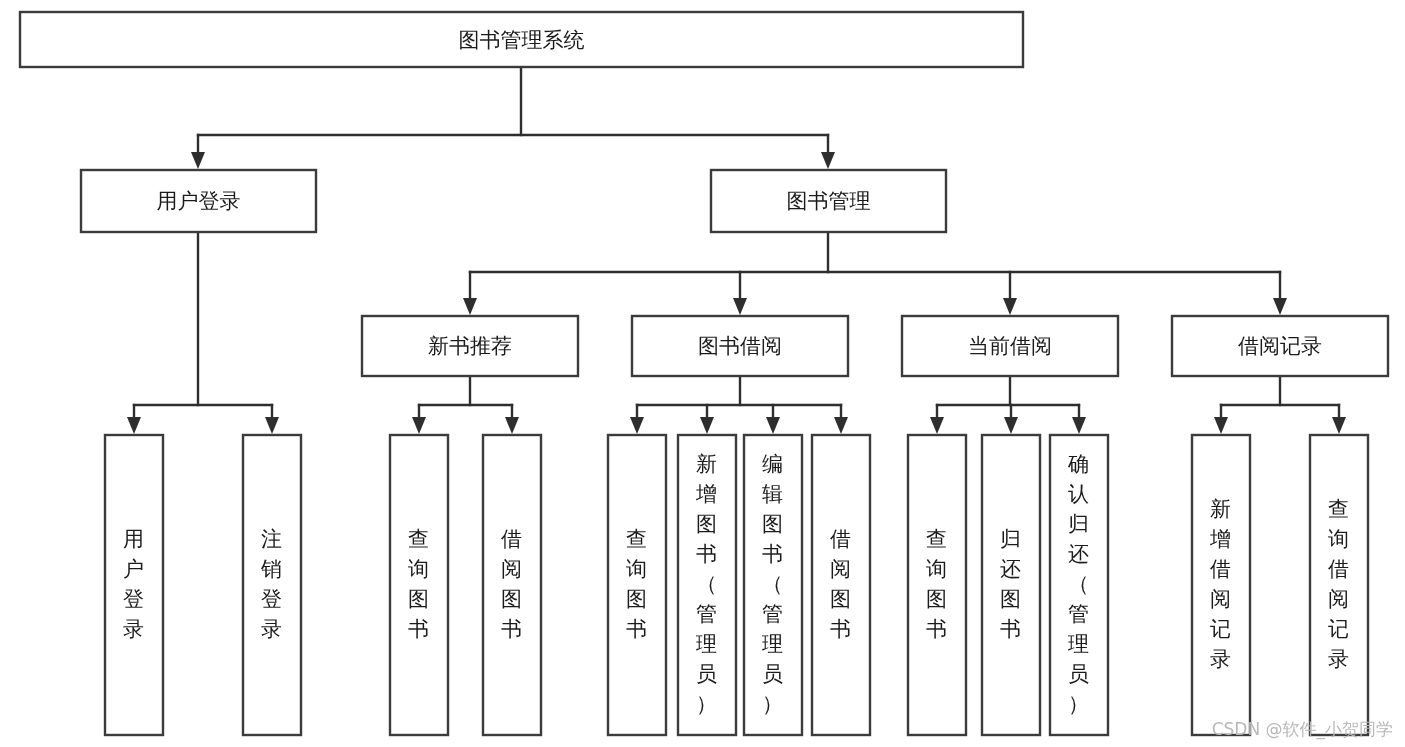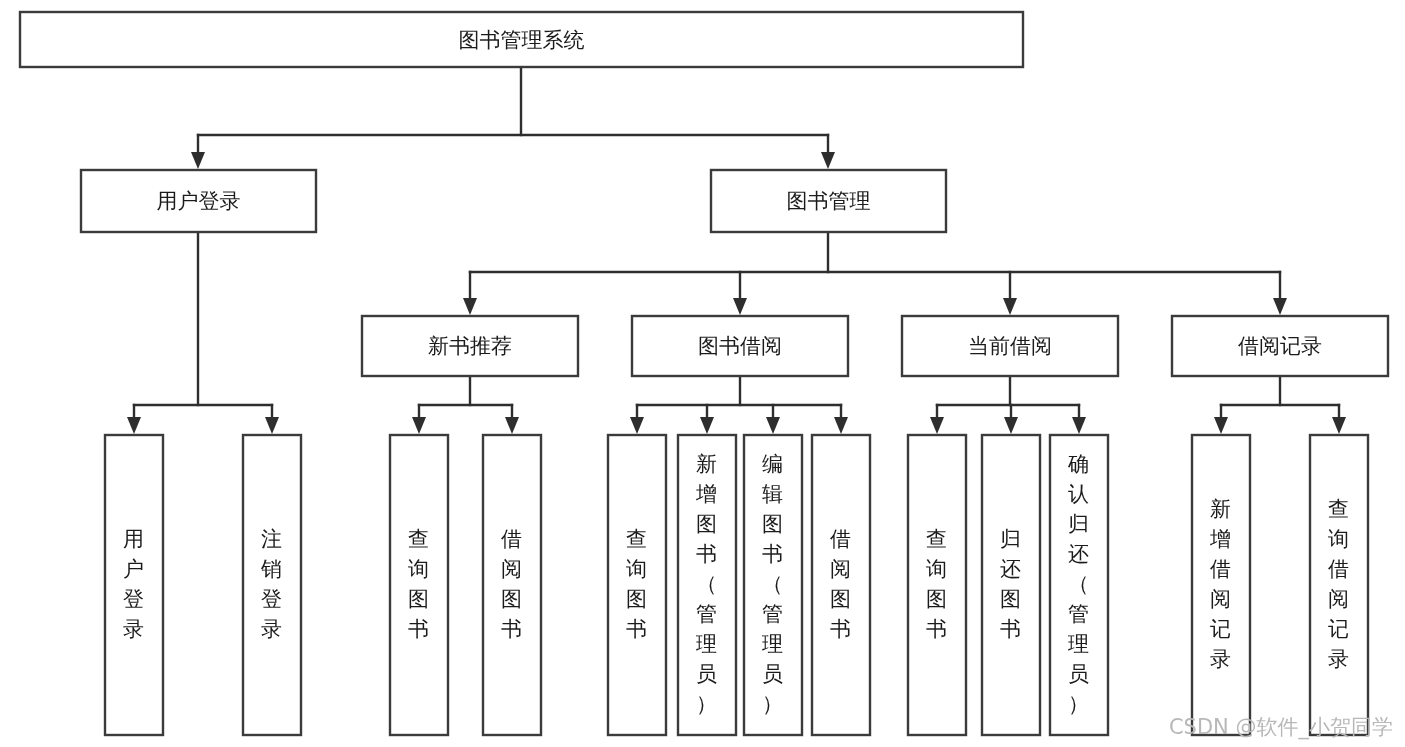"CSDN @软件_小贺同学" .watermark-text { font-size: 21px -> 17px }
